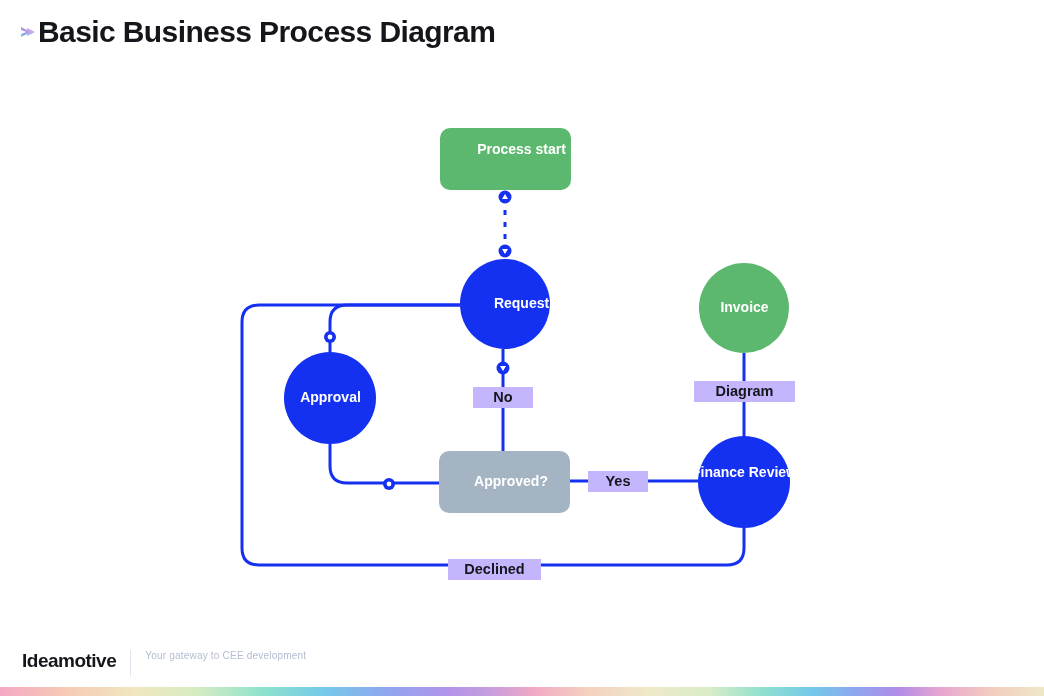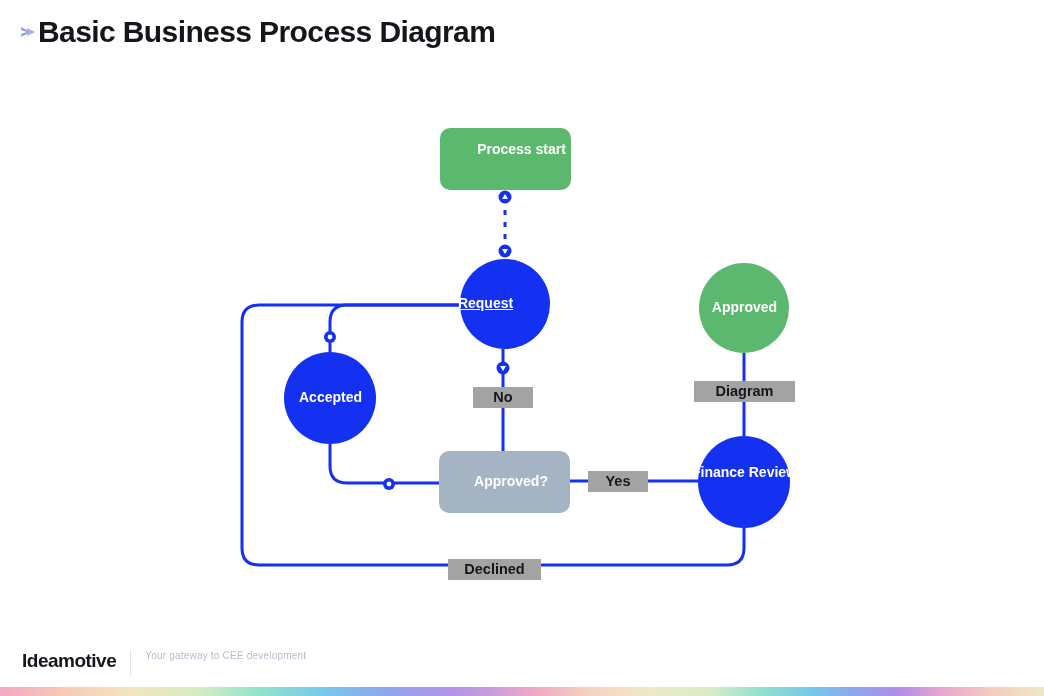"Request" div.node-label { left: 420px -> 456px; text-decoration: underline -> none }
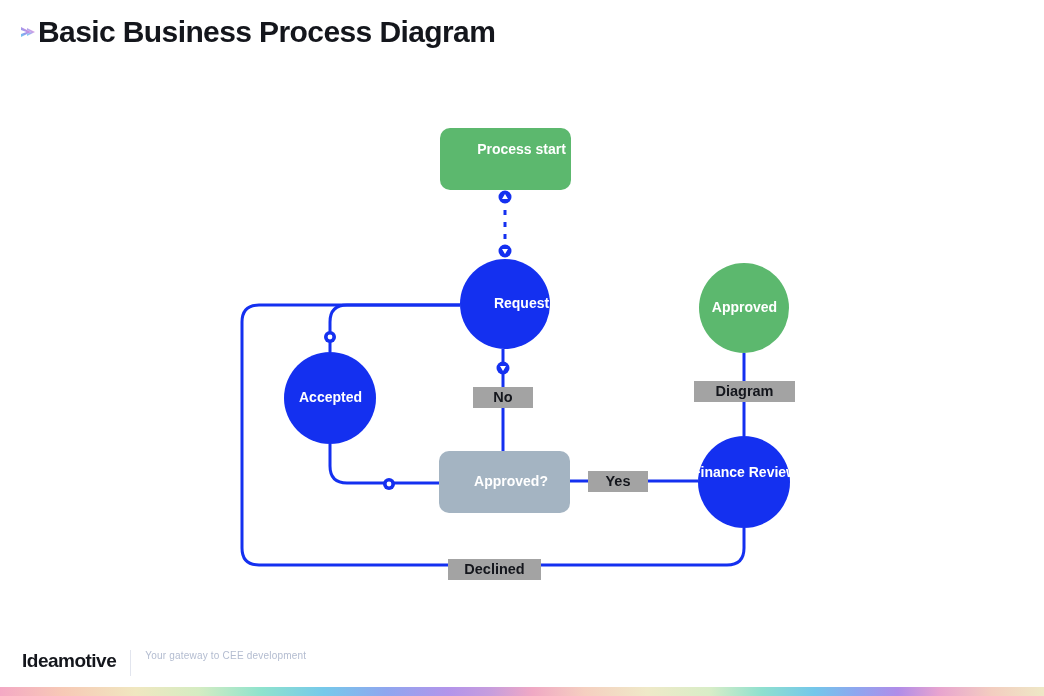"Approved" div.node-label { text: Approved -> Invoice }
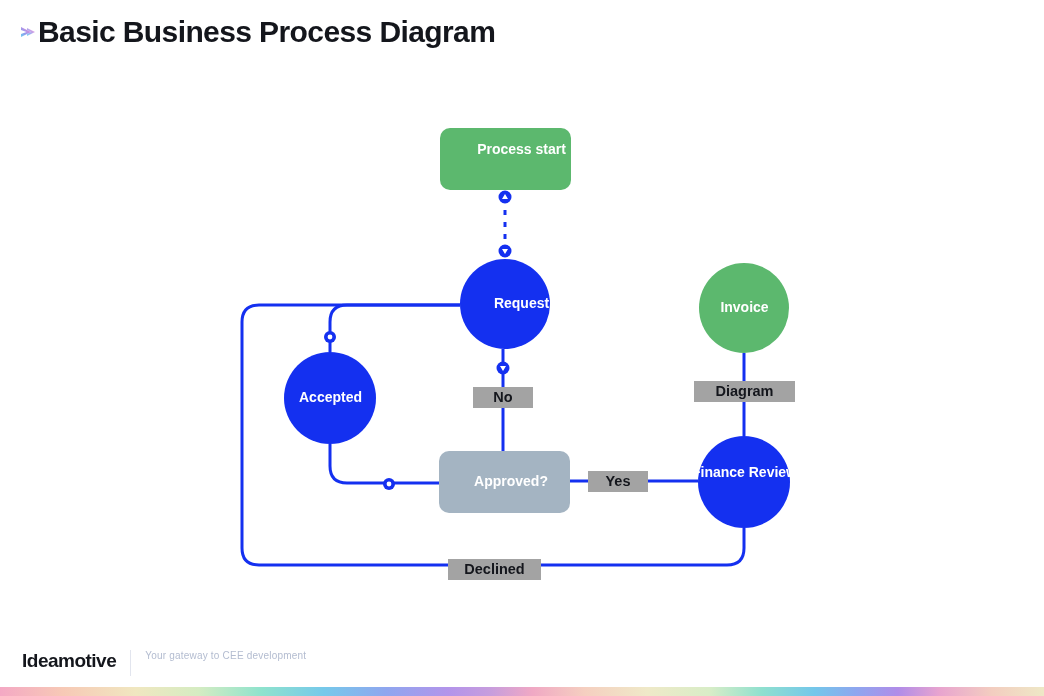"Accepted" div.node-label { text: Accepted -> Approval }
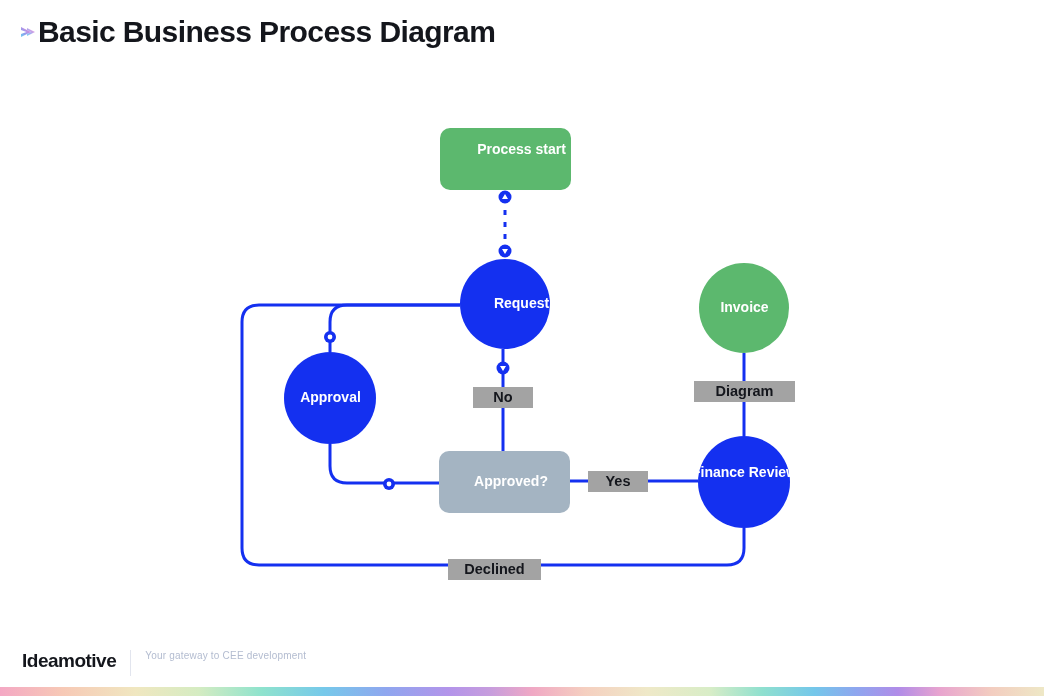"No" .edge-label { background: #a3a3a3 -> #c4b5fd }
